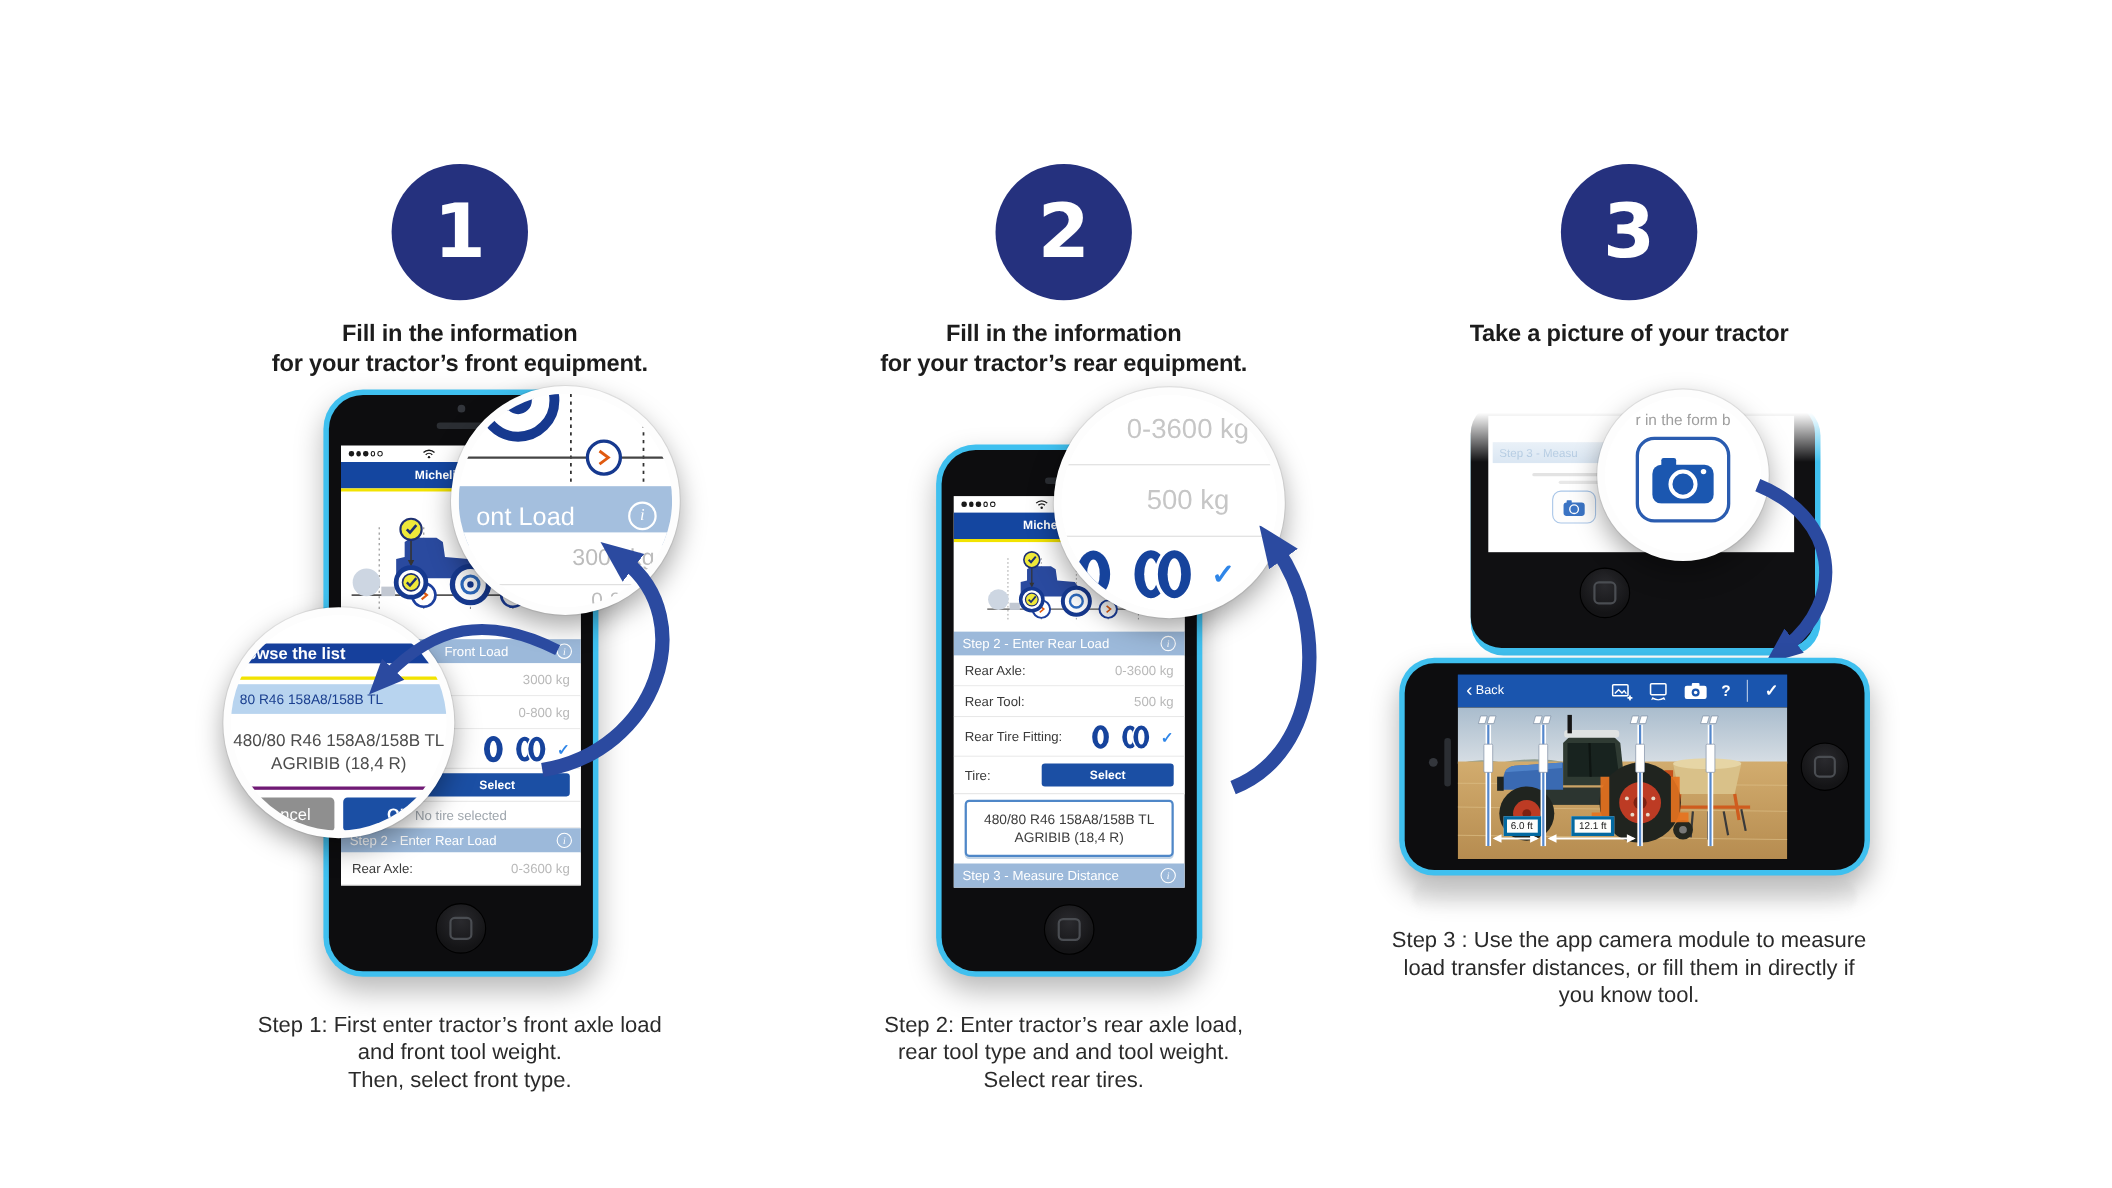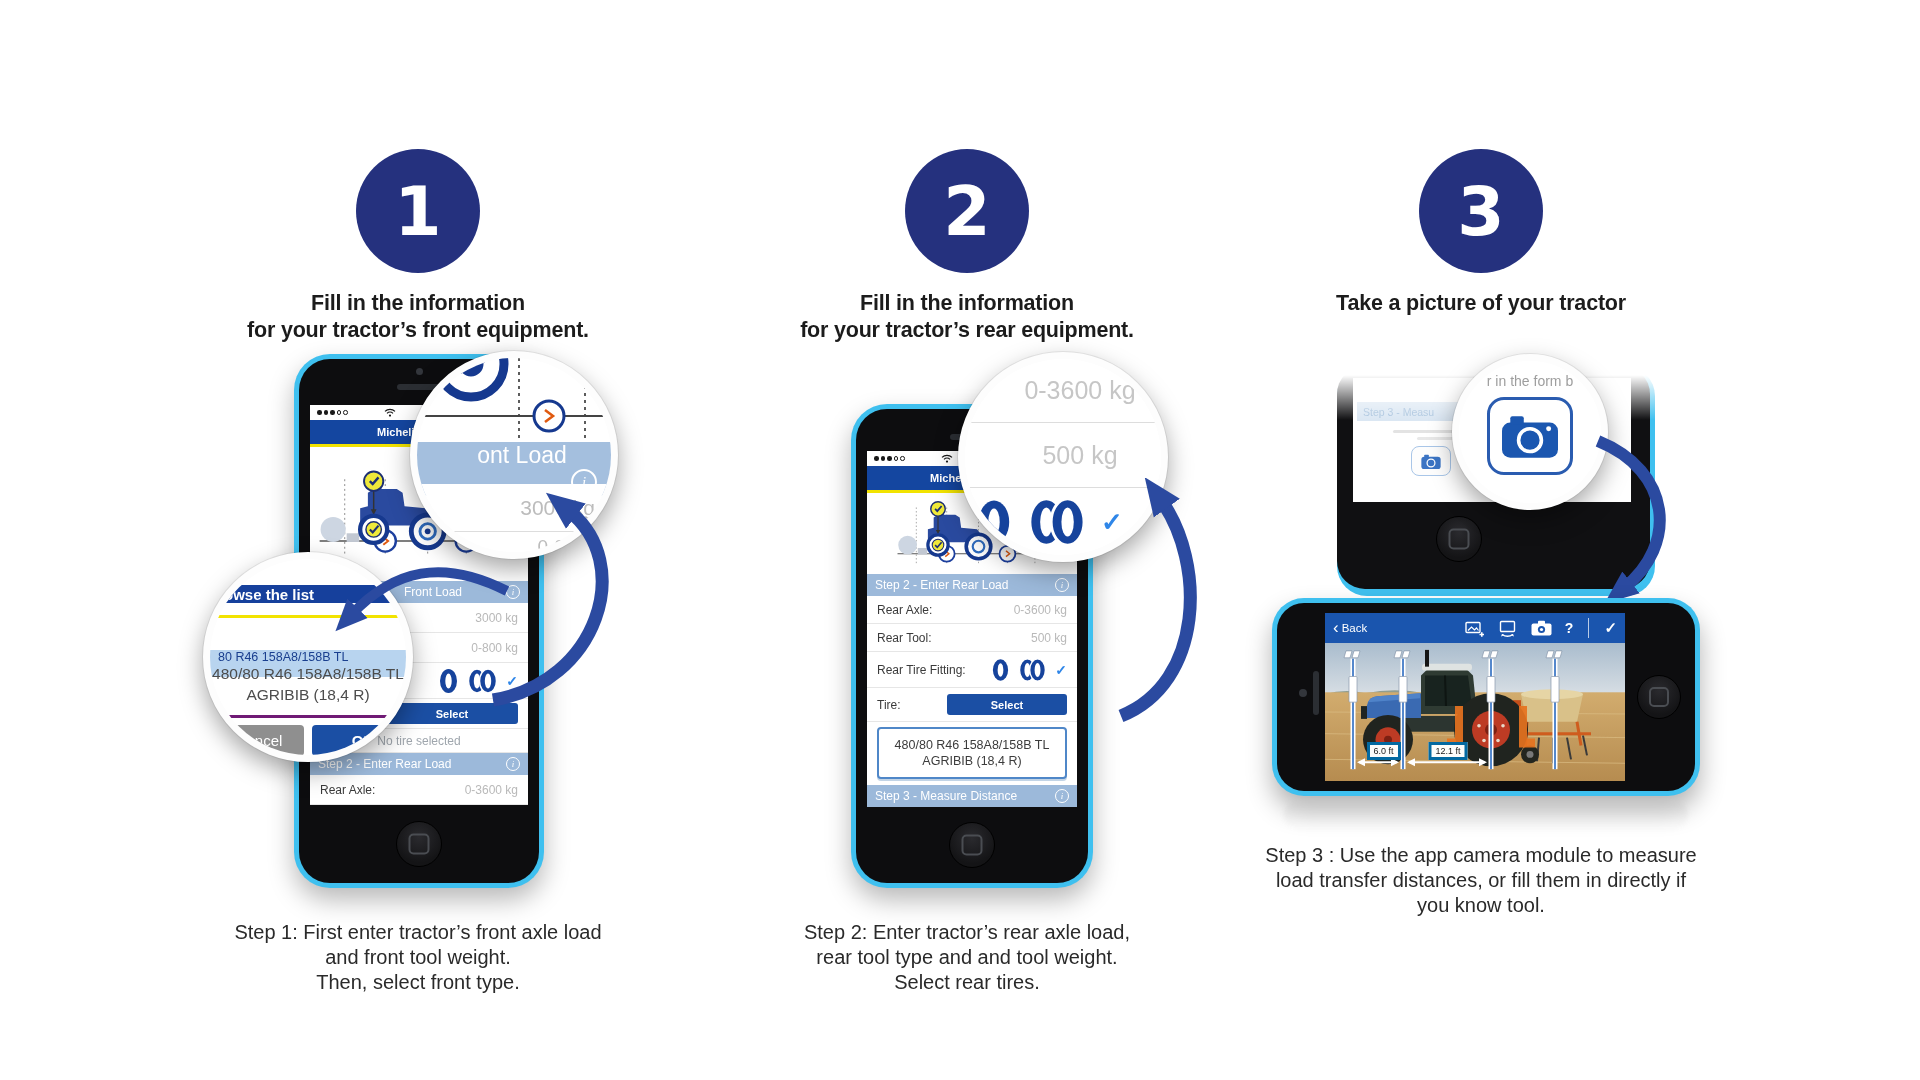"ont Load" .mag1-bar { flex-direction: column -> none }
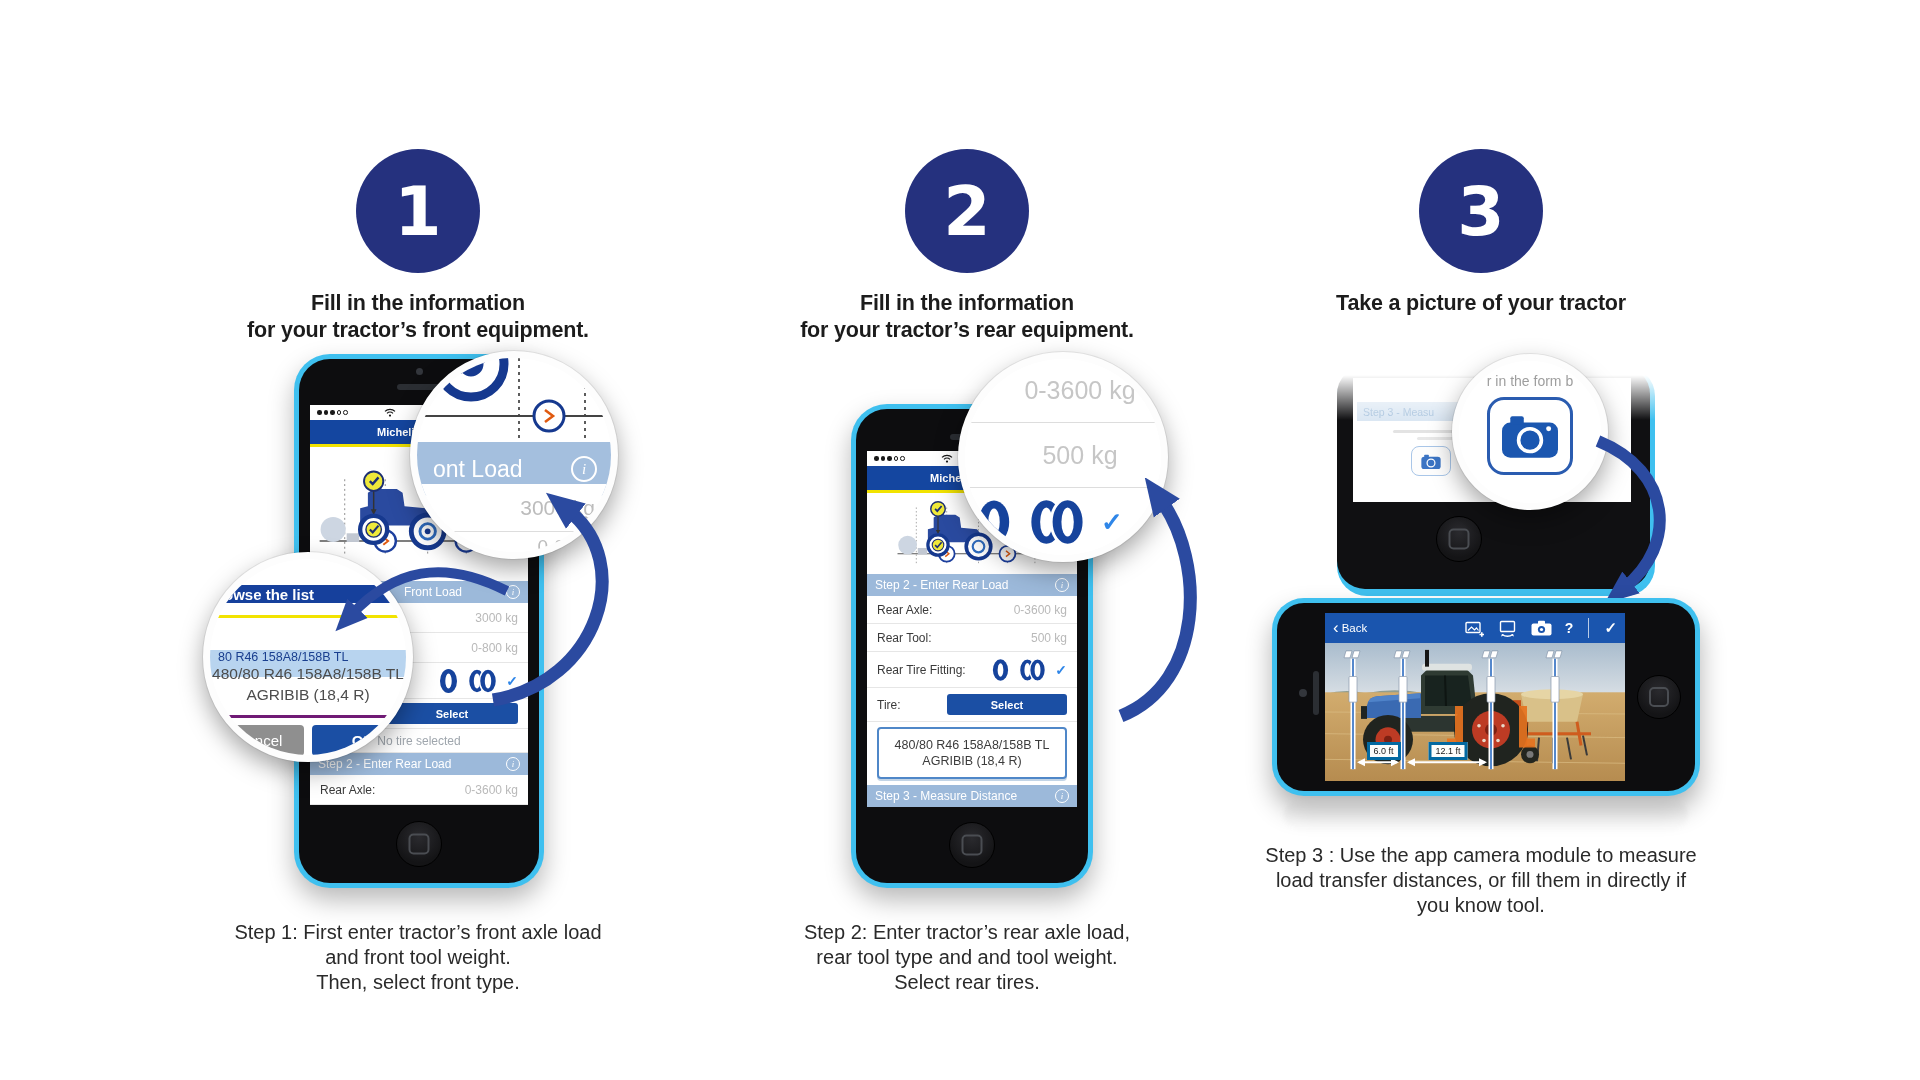"80 R46 158A8/158B TL" .mag2-sel { align-items: none -> center; margin-top: 28px -> none }
